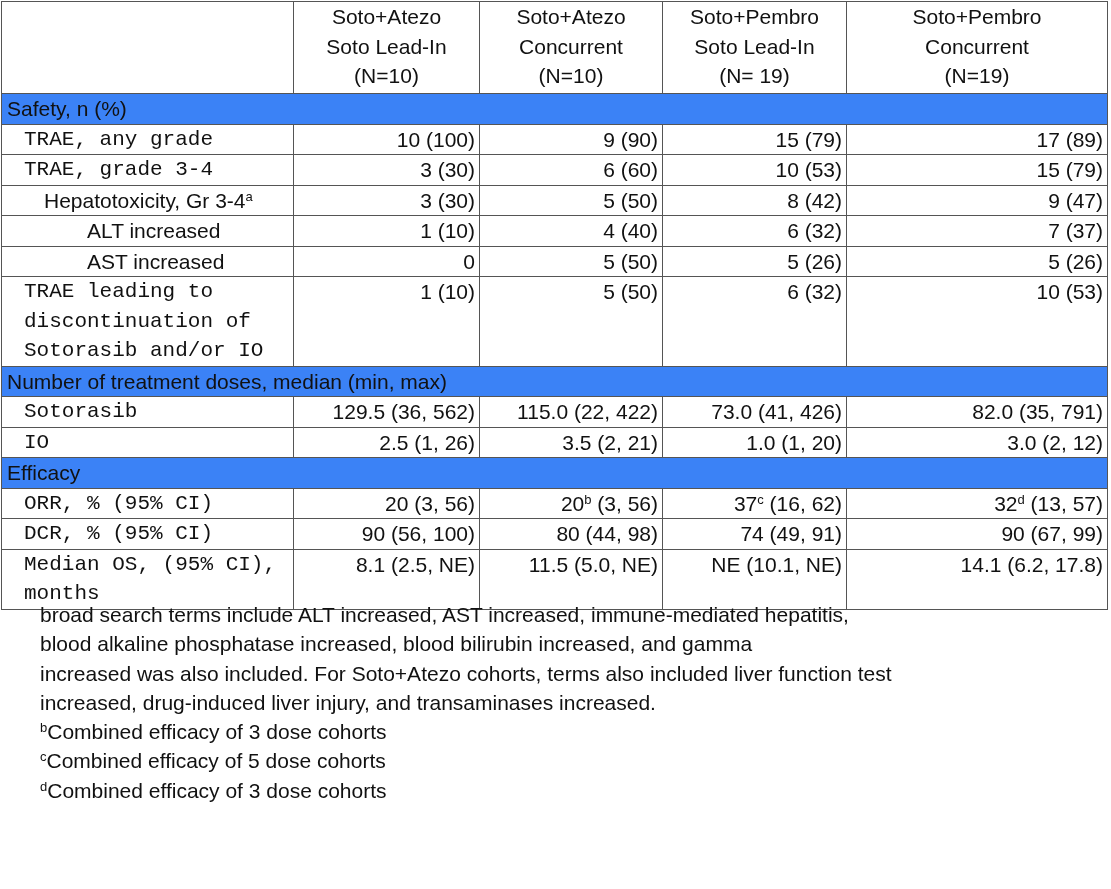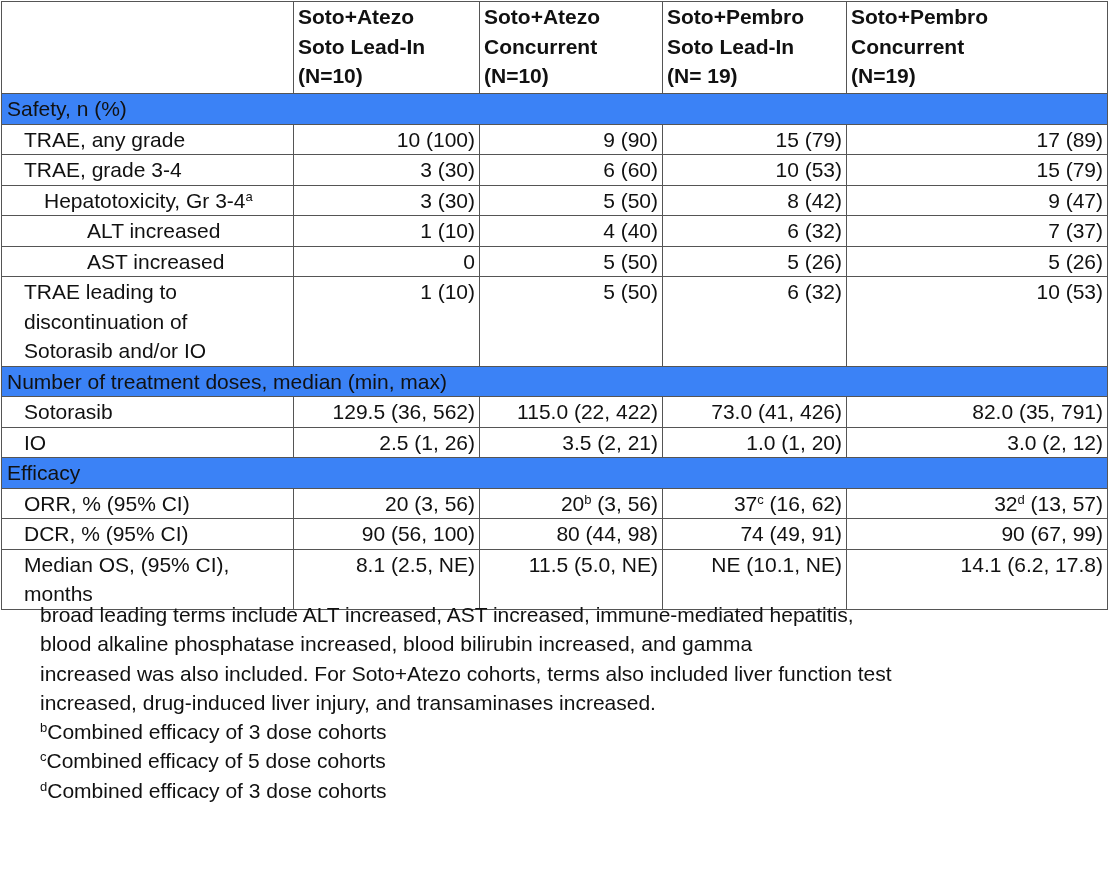"Soto+Atezo" thead th { font-weight: bold -> normal; text-align: left -> center }
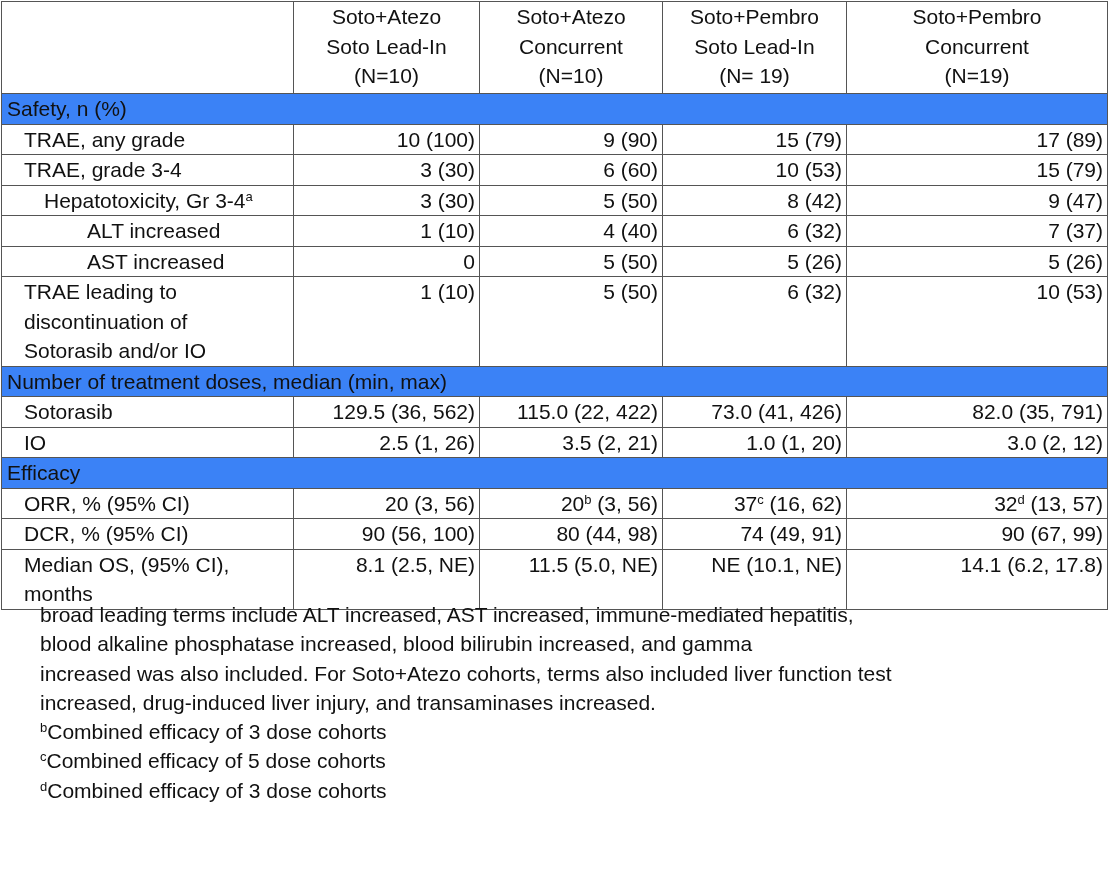"TRAE, any grade" .ind1 { font-family: none -> Liberation Mono, monospace }
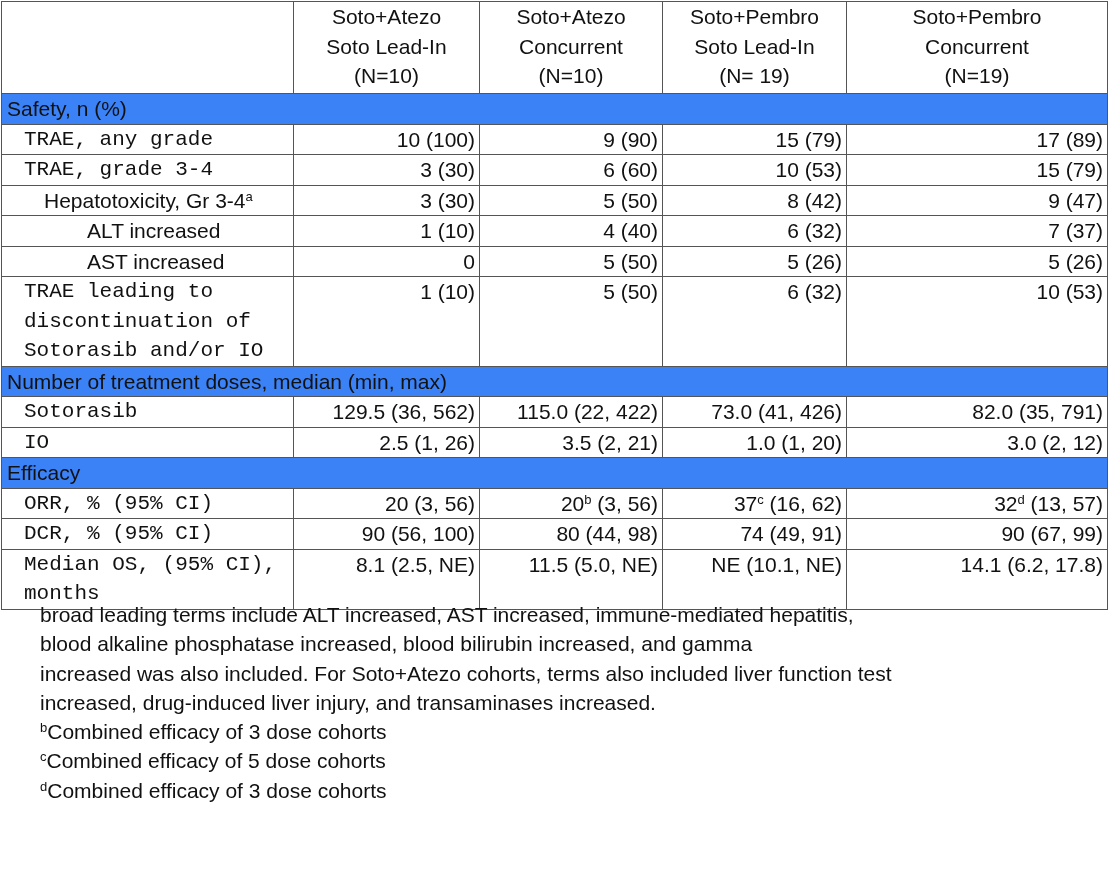"broad leading terms include ALT" div.fn-line { text: leading -> search }
